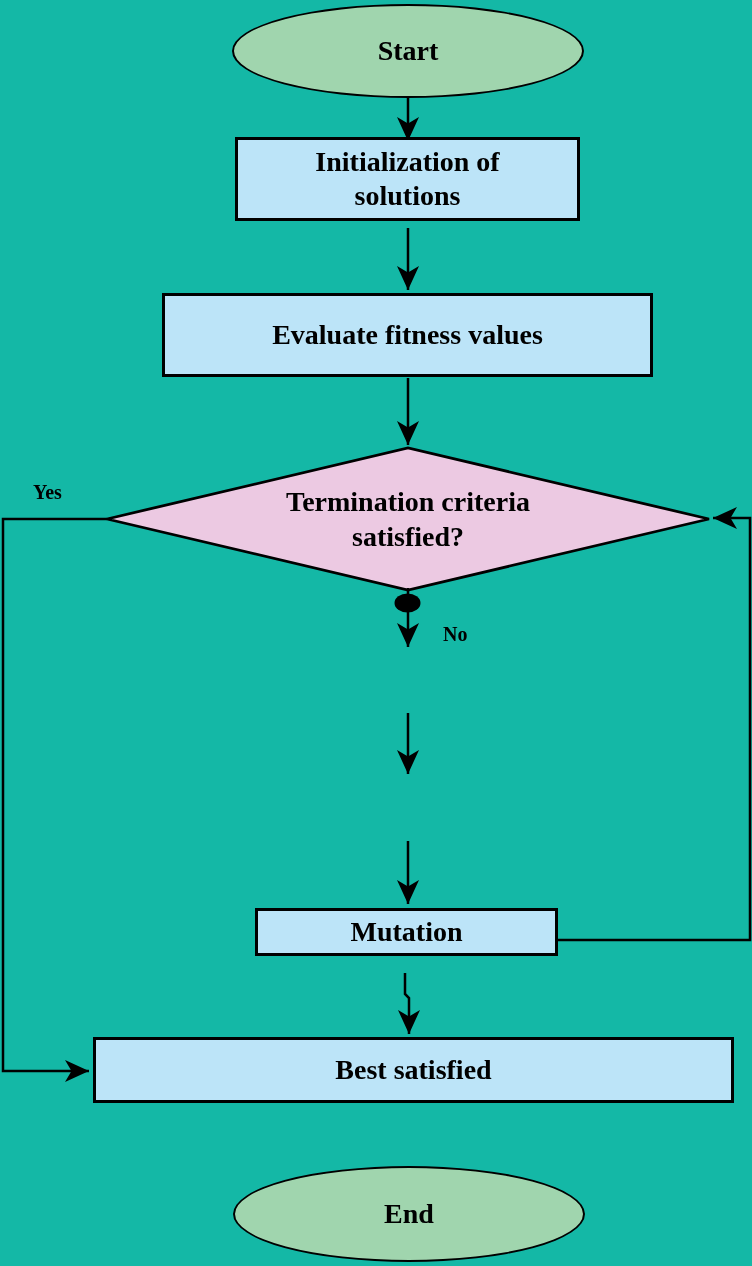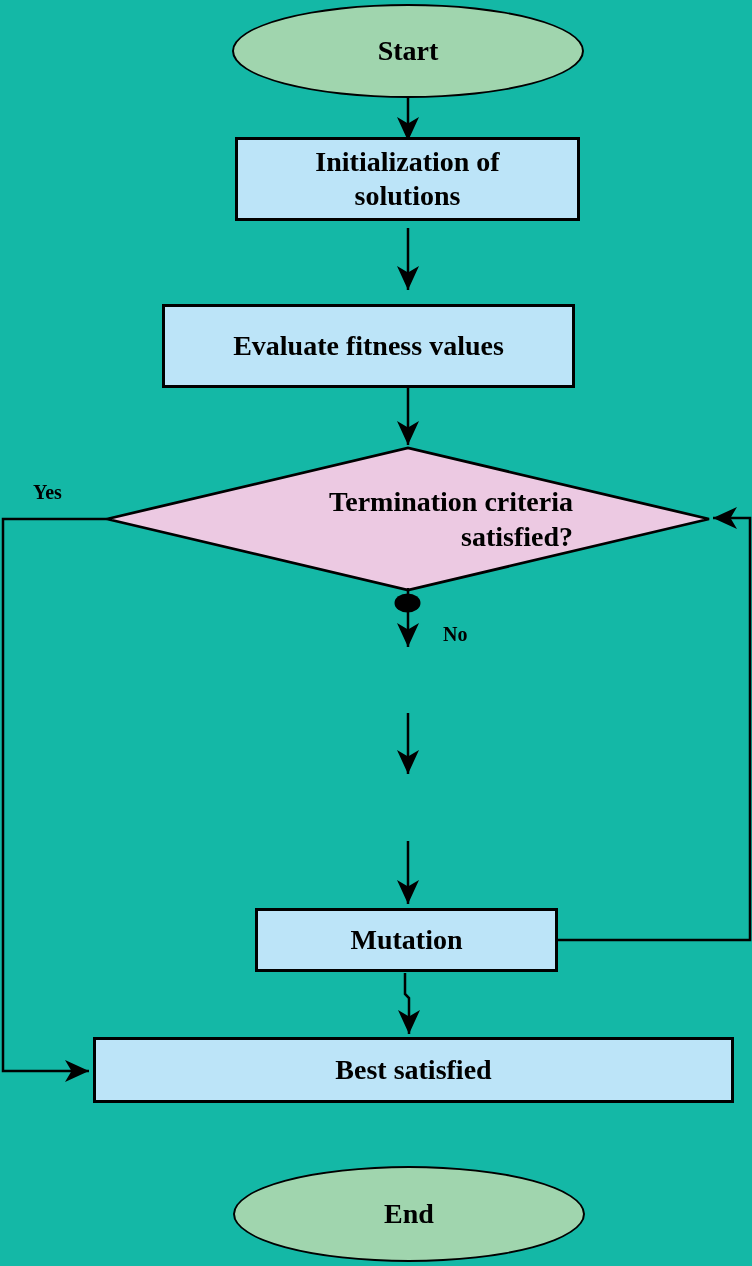"Evaluate fitness values" div.node { top: 304px -> 293px; width: 413px -> 491px }
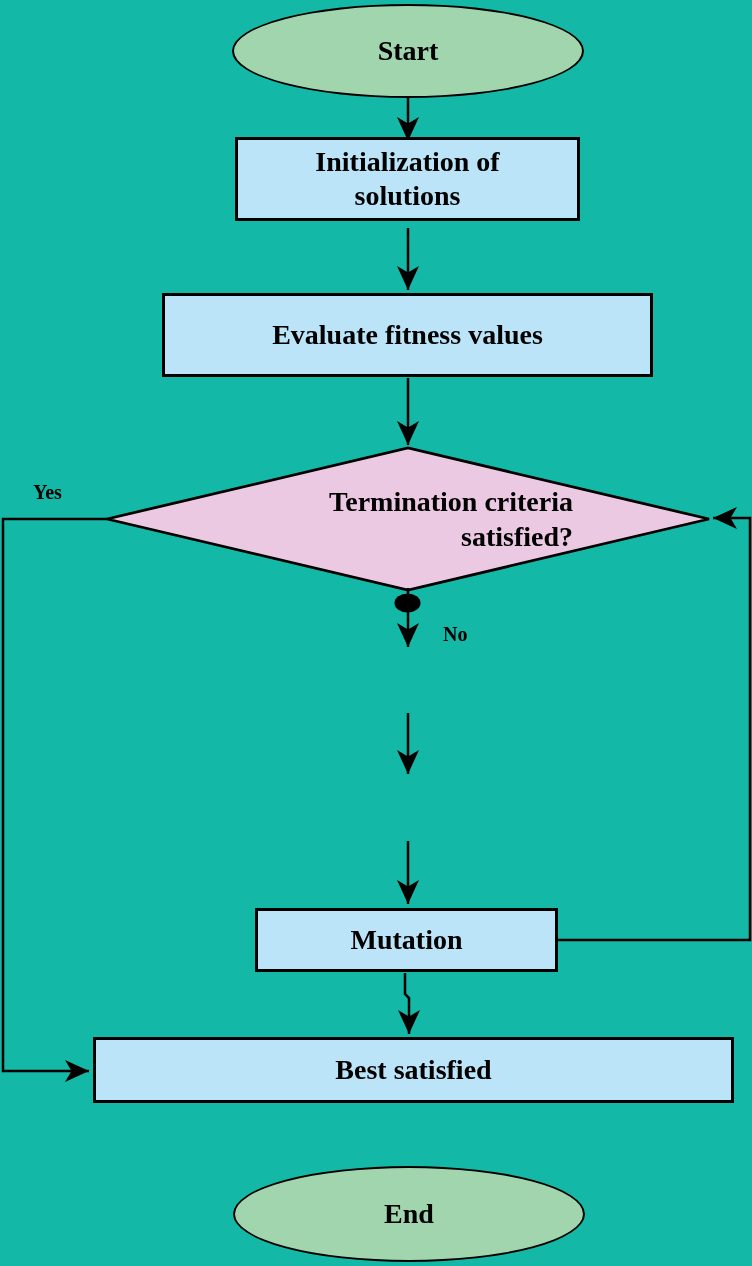"Termination criteria satisfied?" .decision-label { text-align: right -> center }
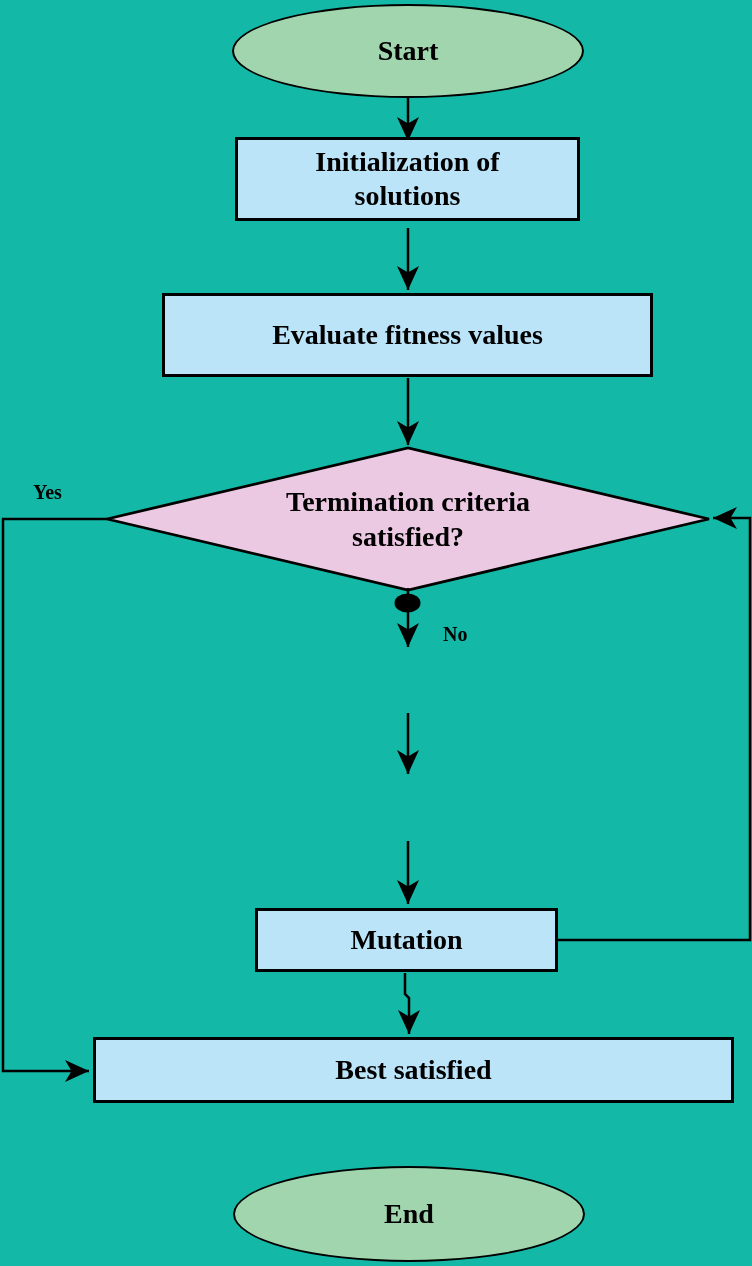"Mutation" div.node { height: 64px -> 48px }
